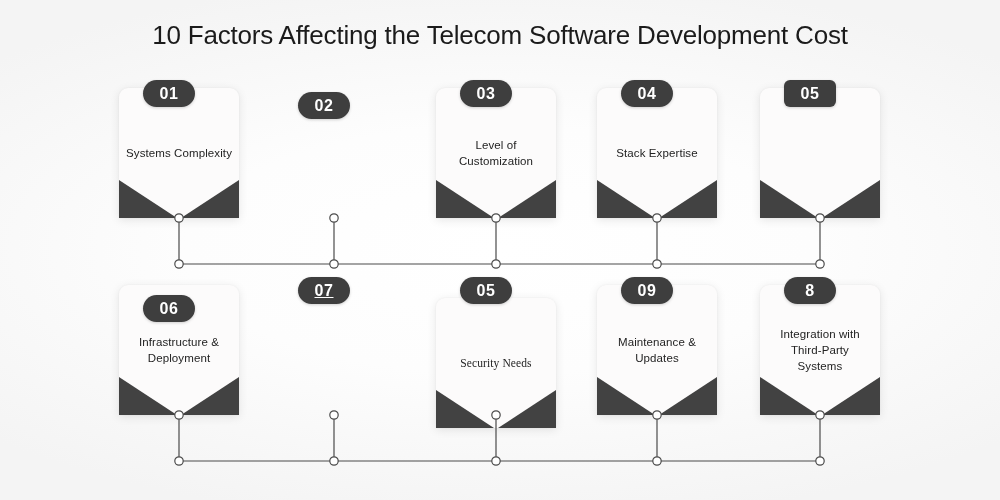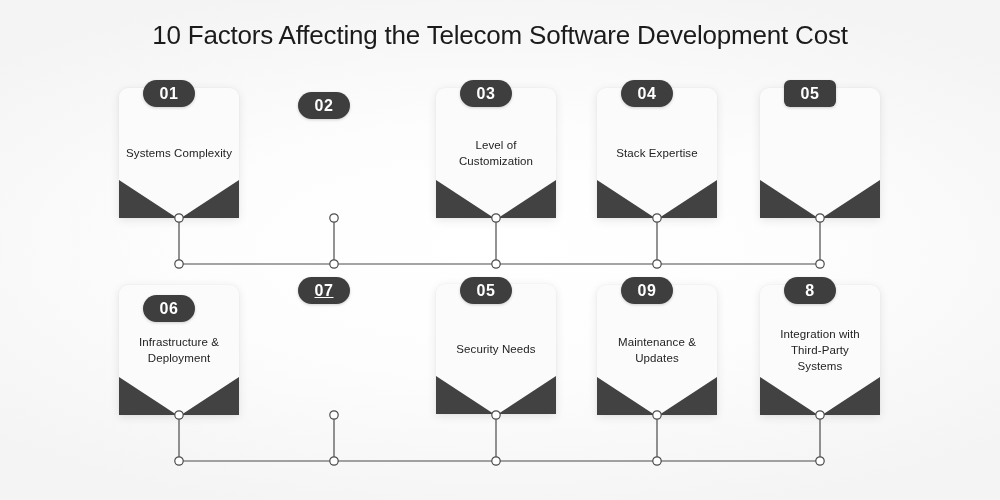"Security Needs" div.card { font-family: none -> Liberation Serif, serif; top: 284px -> 298px }
